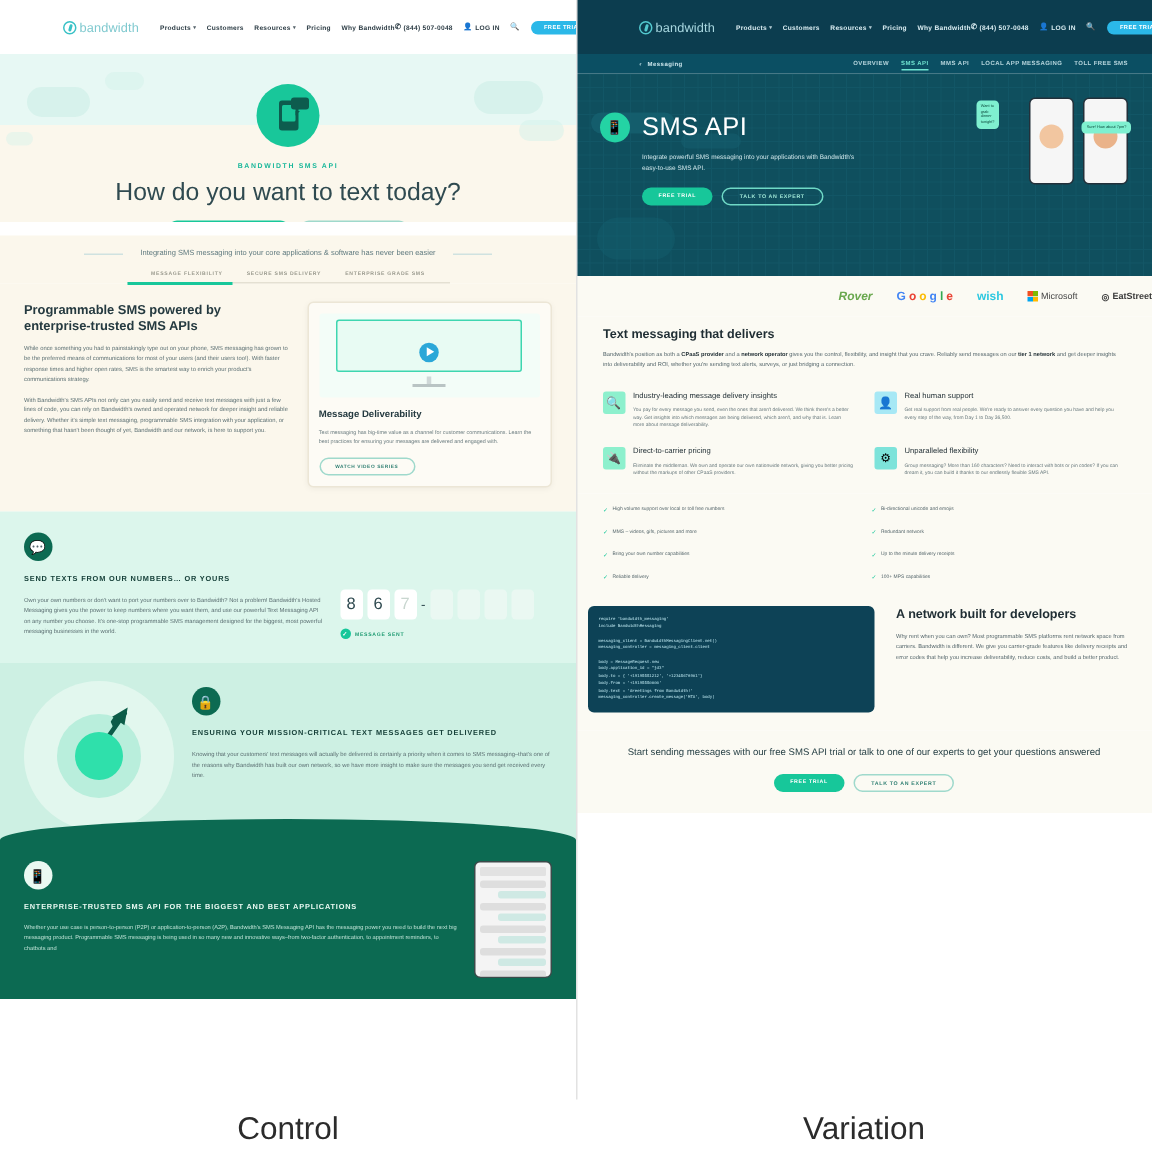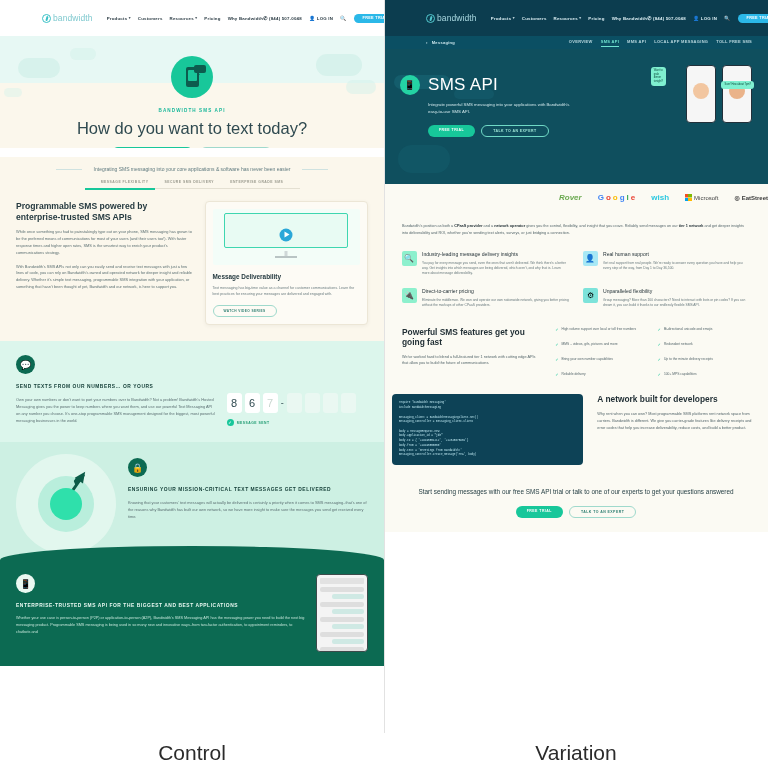"Text messaging that delivers" div.v-h2 { html: none -> <div>Text messaging that delivers</div> }
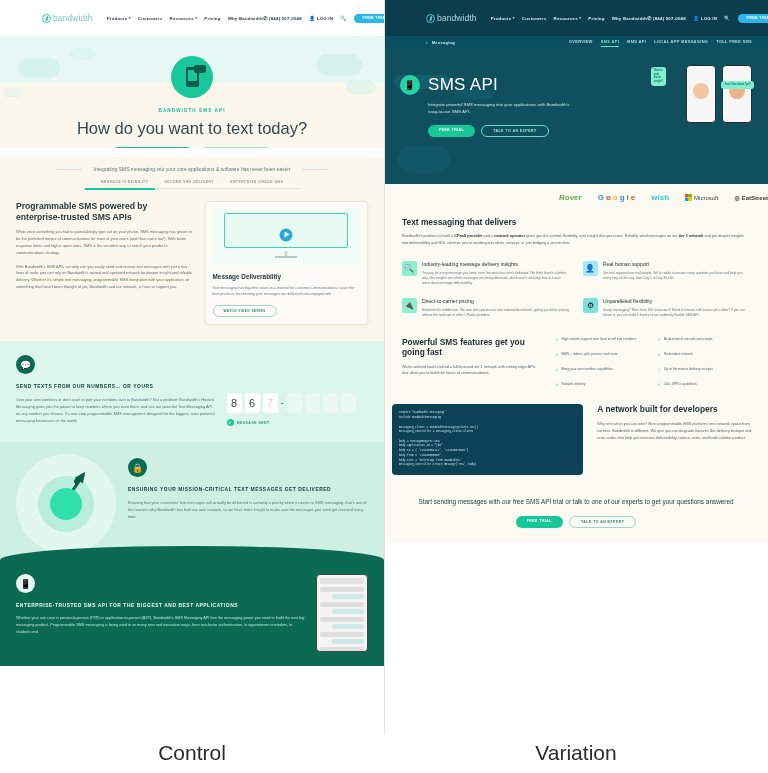"Powerful SMS features get you" div.v-list-left { html: <div> <div>Powerful SMS features get you going fast</div> <div>We've worked hard to blend a full-featured tier 1 network with cutting edge APIs that allow you to build the future of communications.</div> </div> -> none }
